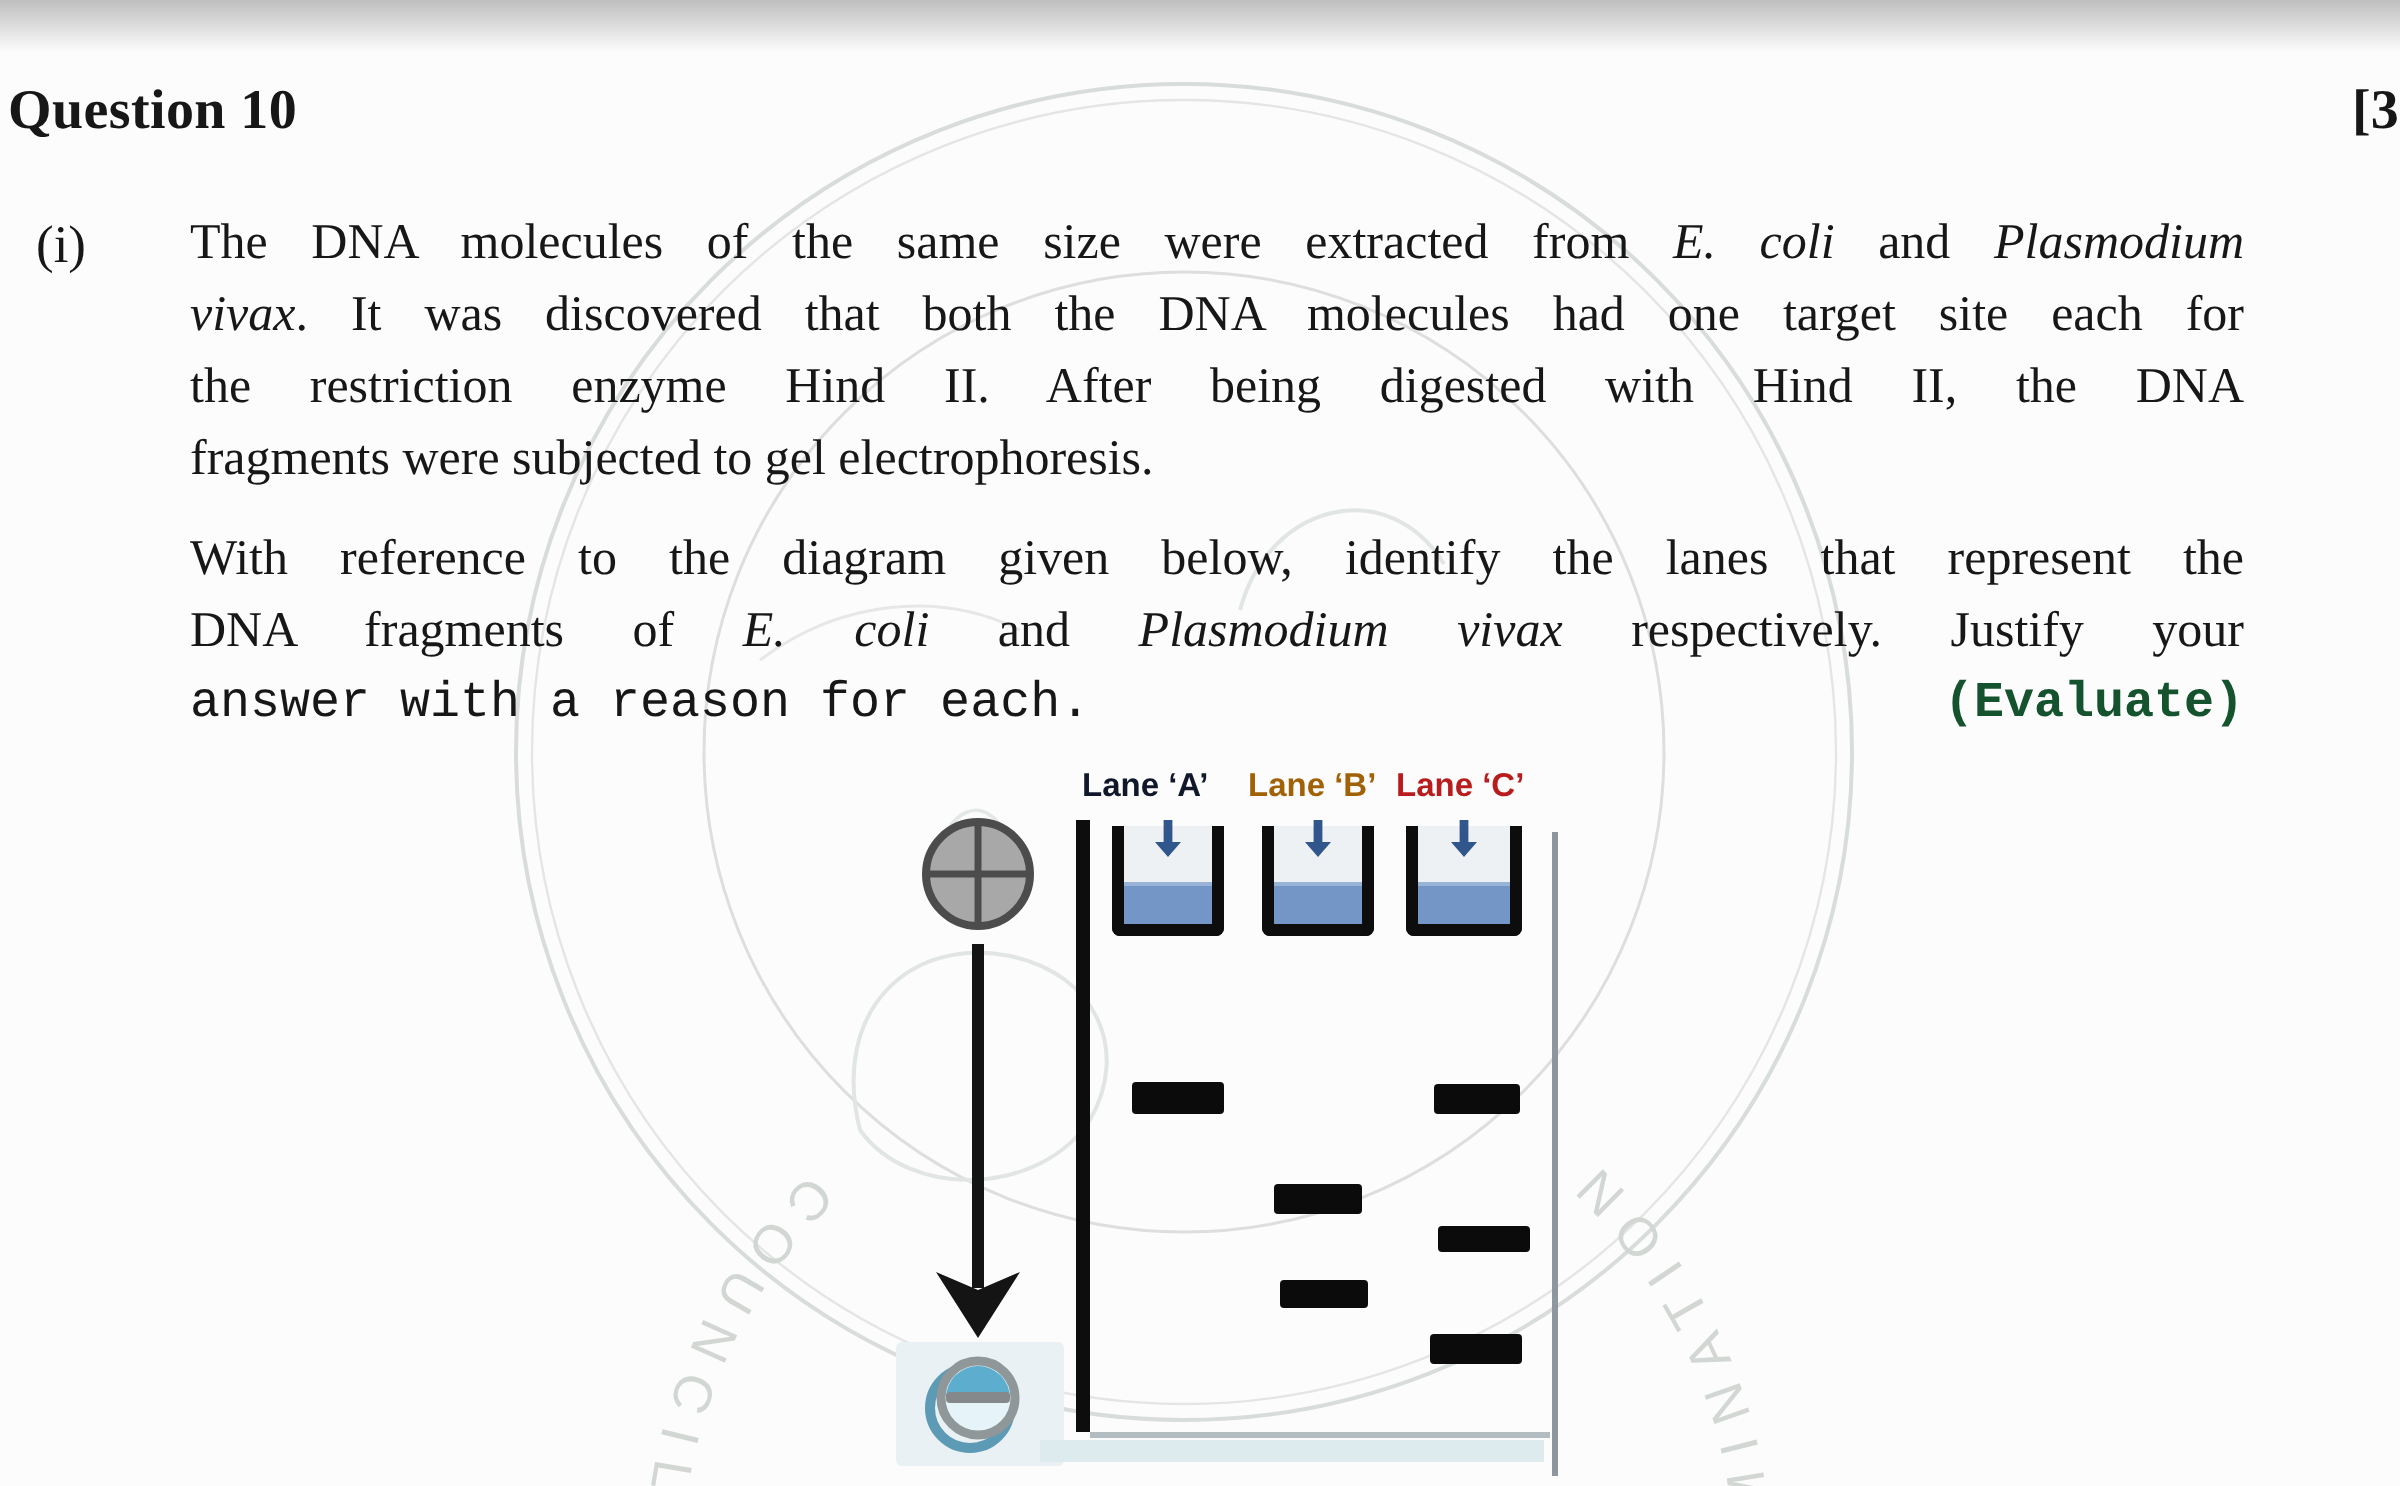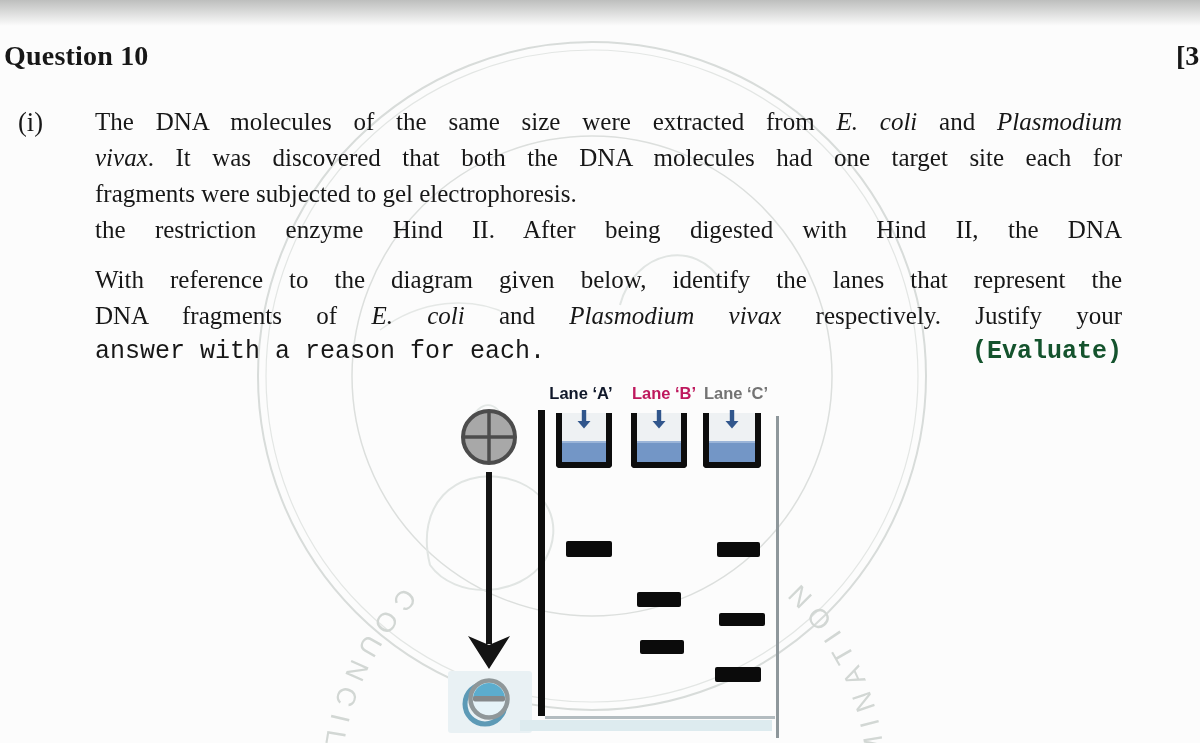"fragments were subjected to gel" div.line { order: before "the restriction enzyme Hind II." -> after "the restriction enzyme Hind II." }
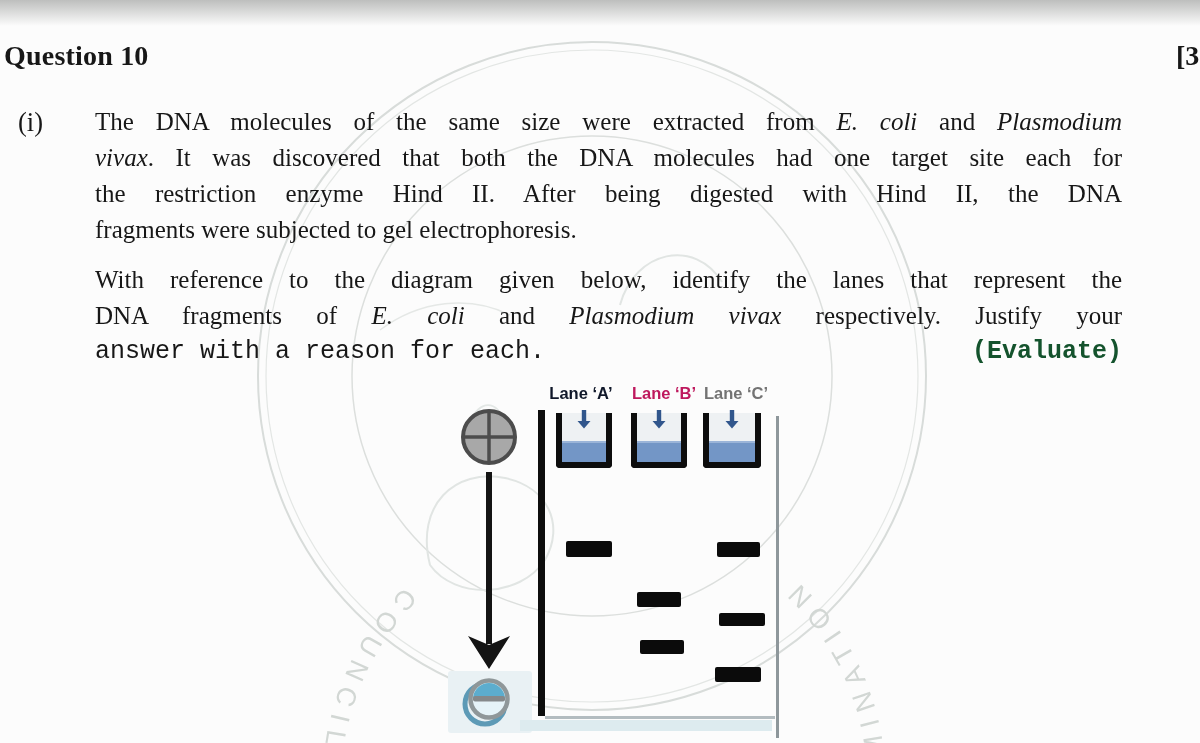"Lane ‘A’" .lane-label { text-align: center -> left }
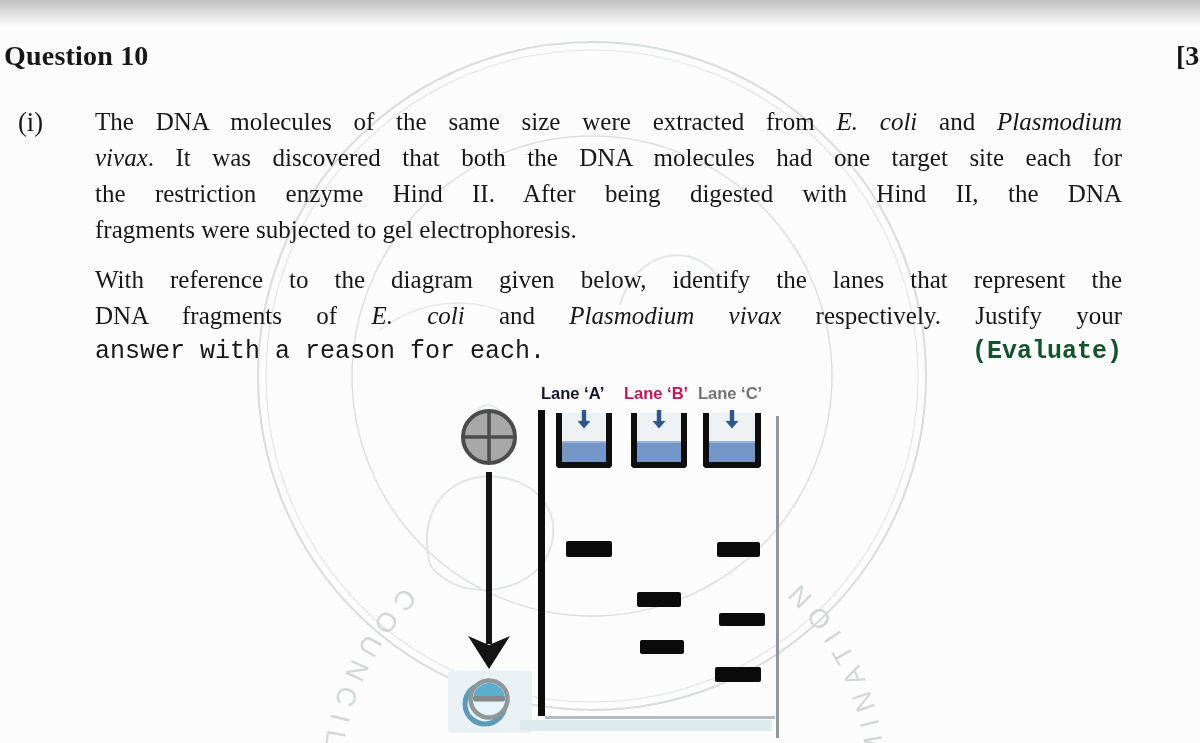"Lane ‘B’" div.lane-label { color: #be185d -> #a16207 }
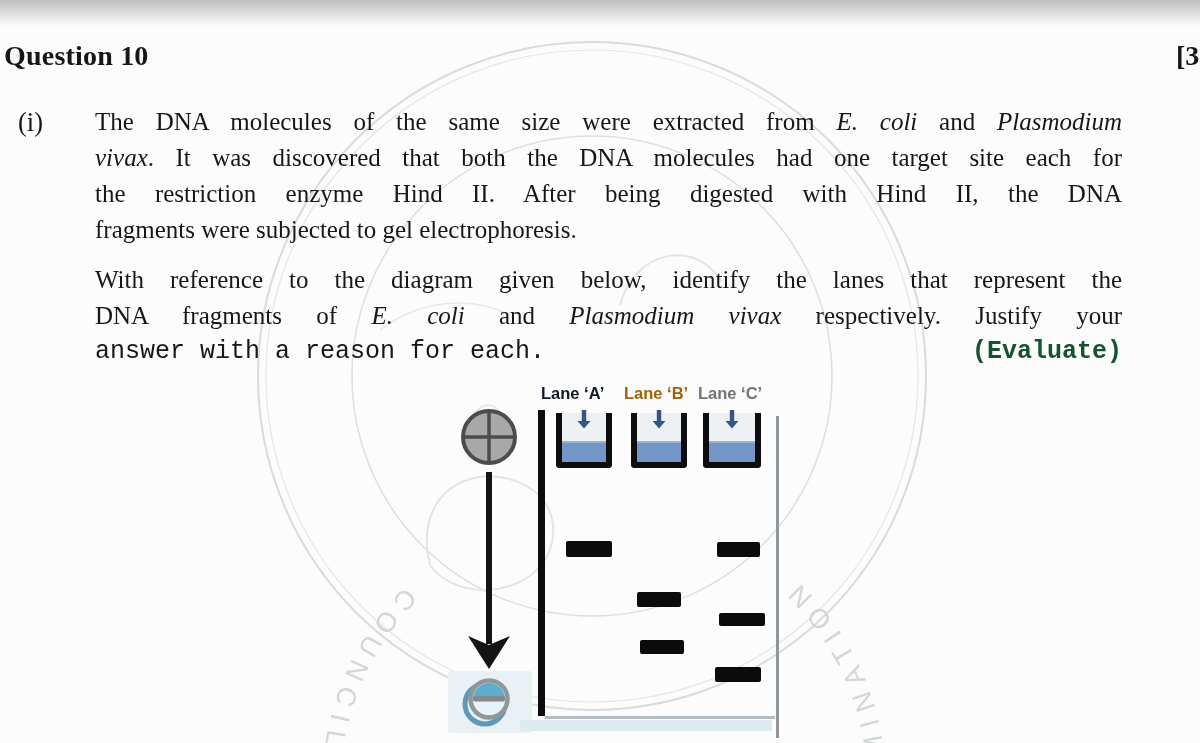"Lane ‘C’" div.lane-label { color: #737373 -> #b91c1c }
